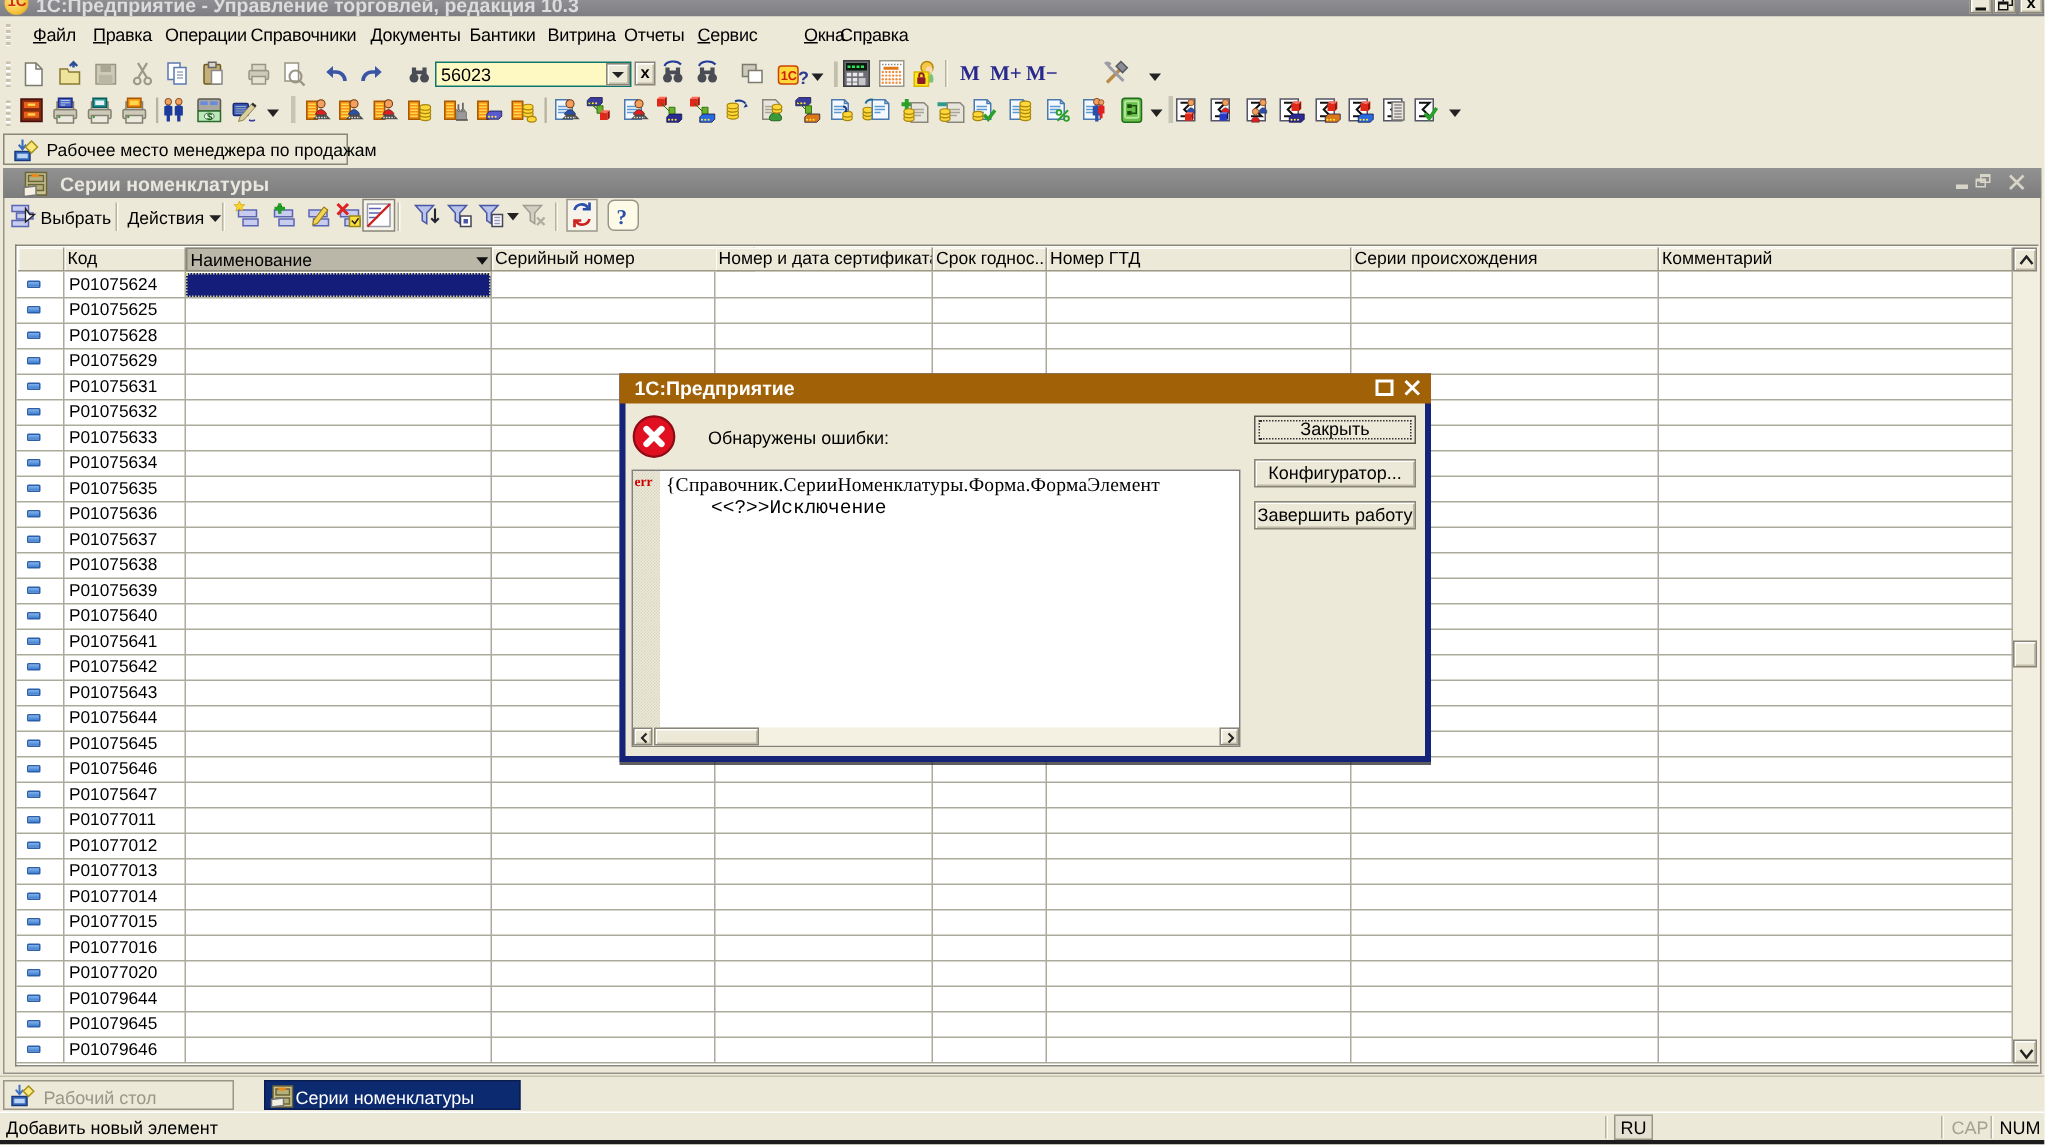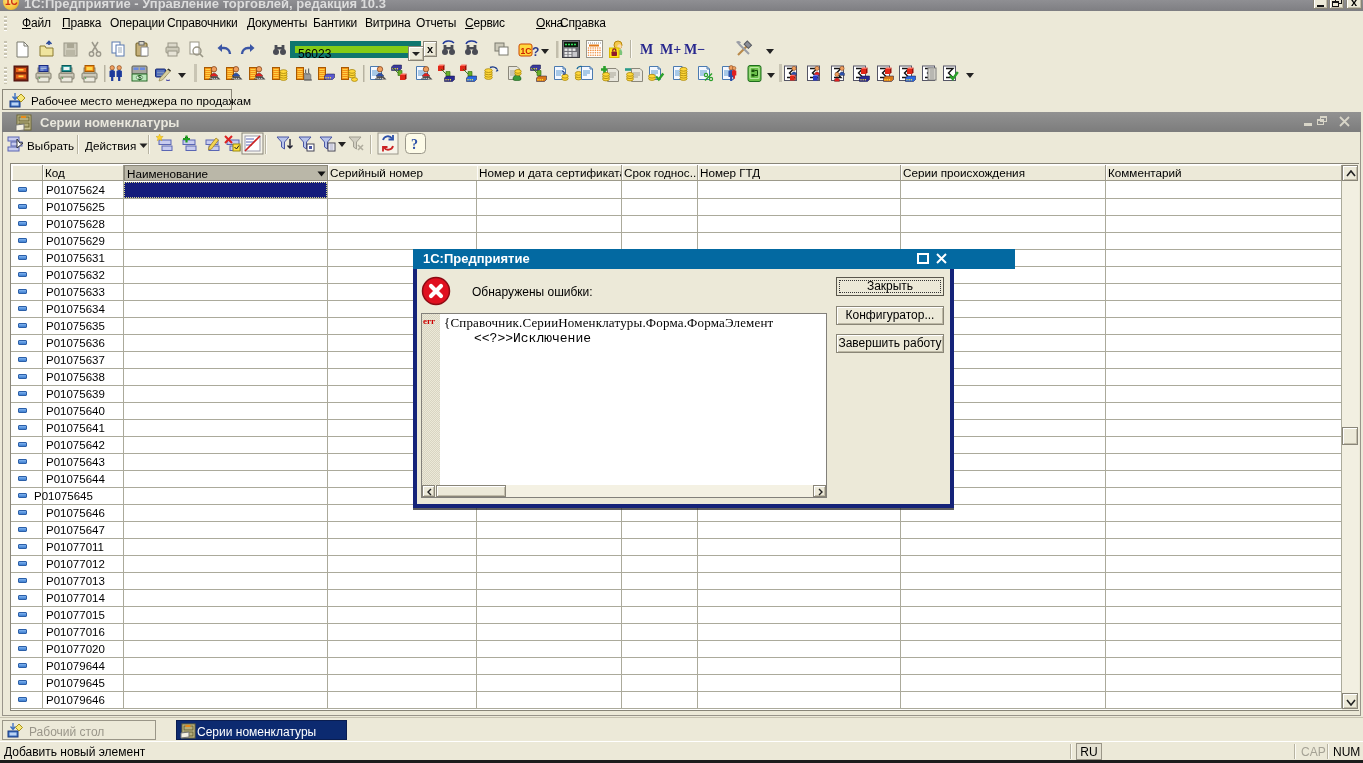"56023" div.a { background: #84cc16 -> #fef9c3; border: 5px solid #0f766e -> 1px solid #0f766e }
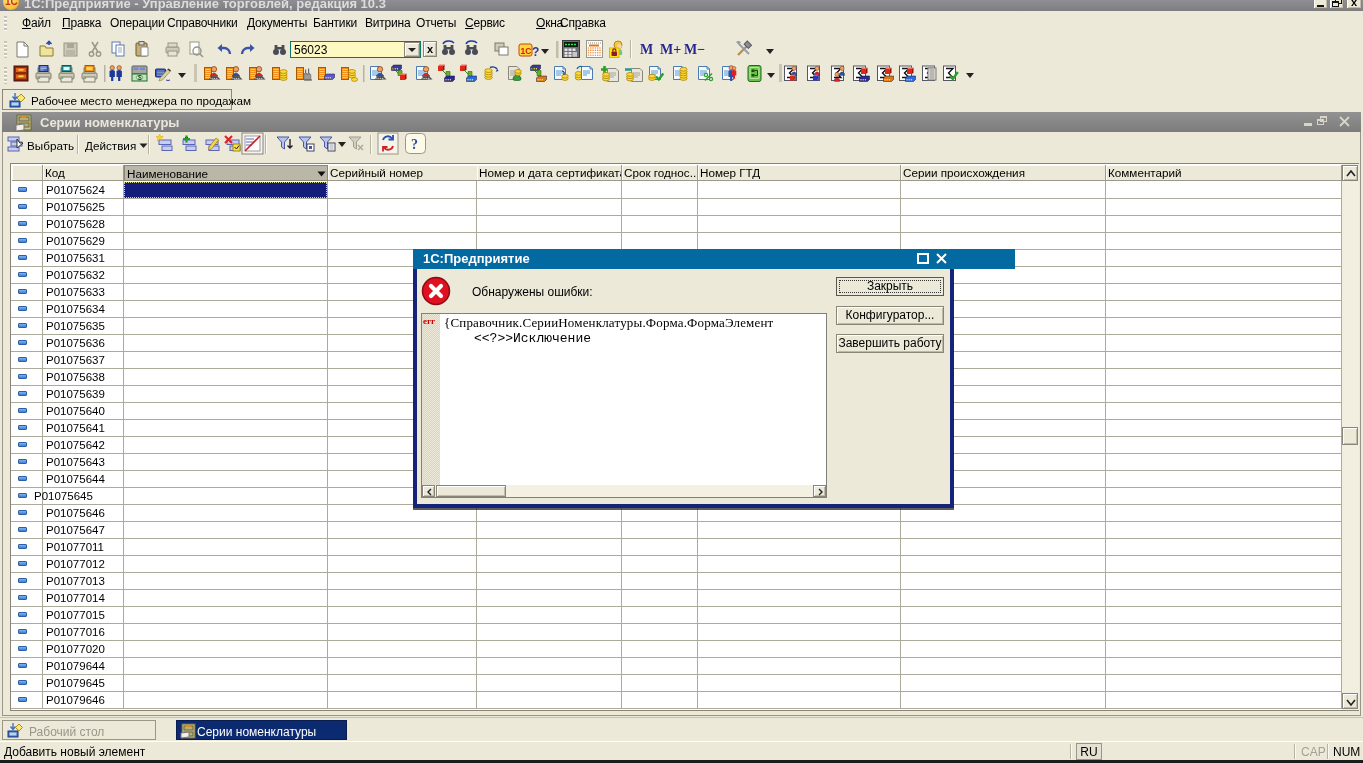"1С:Предприятие" div.a { background: #0369a1 -> #a16207; width: 602px -> 541px }
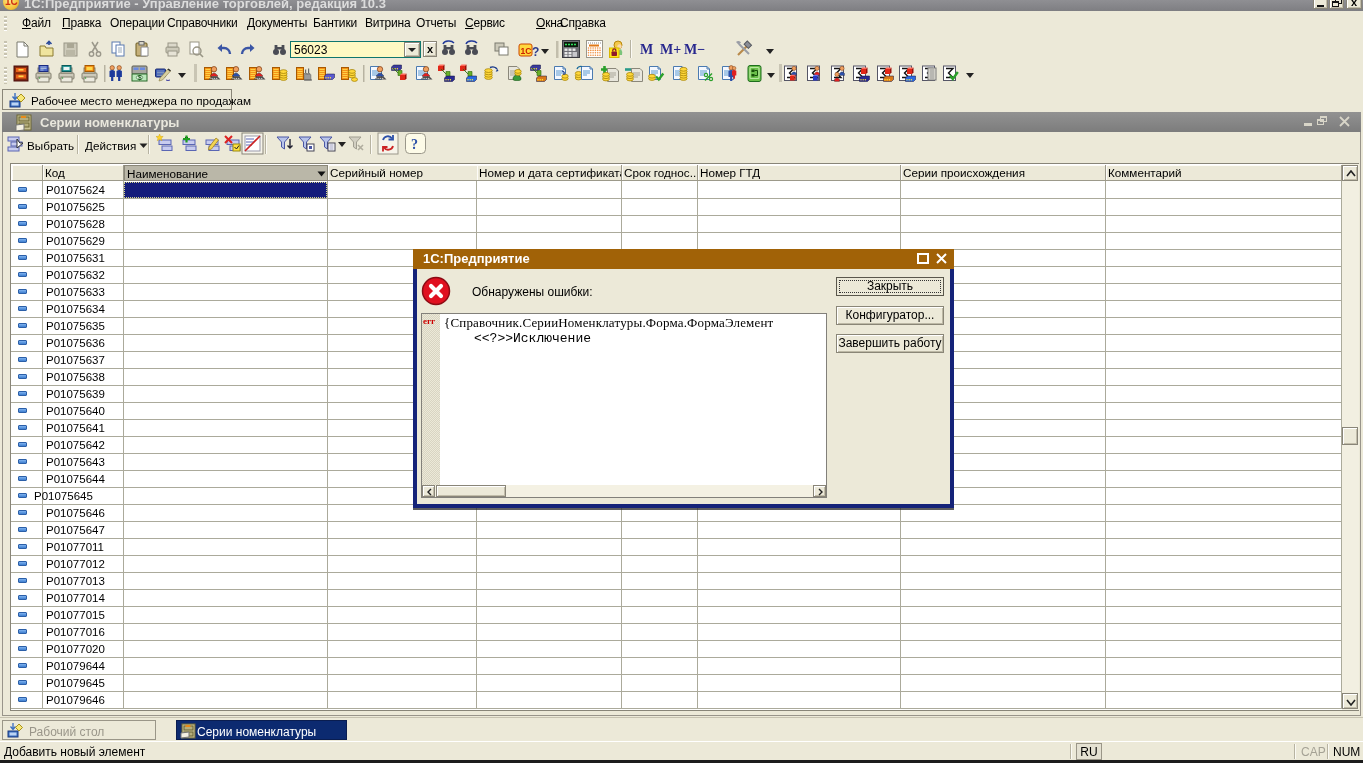"P01075645" div.code { left: 23px -> 35px }
